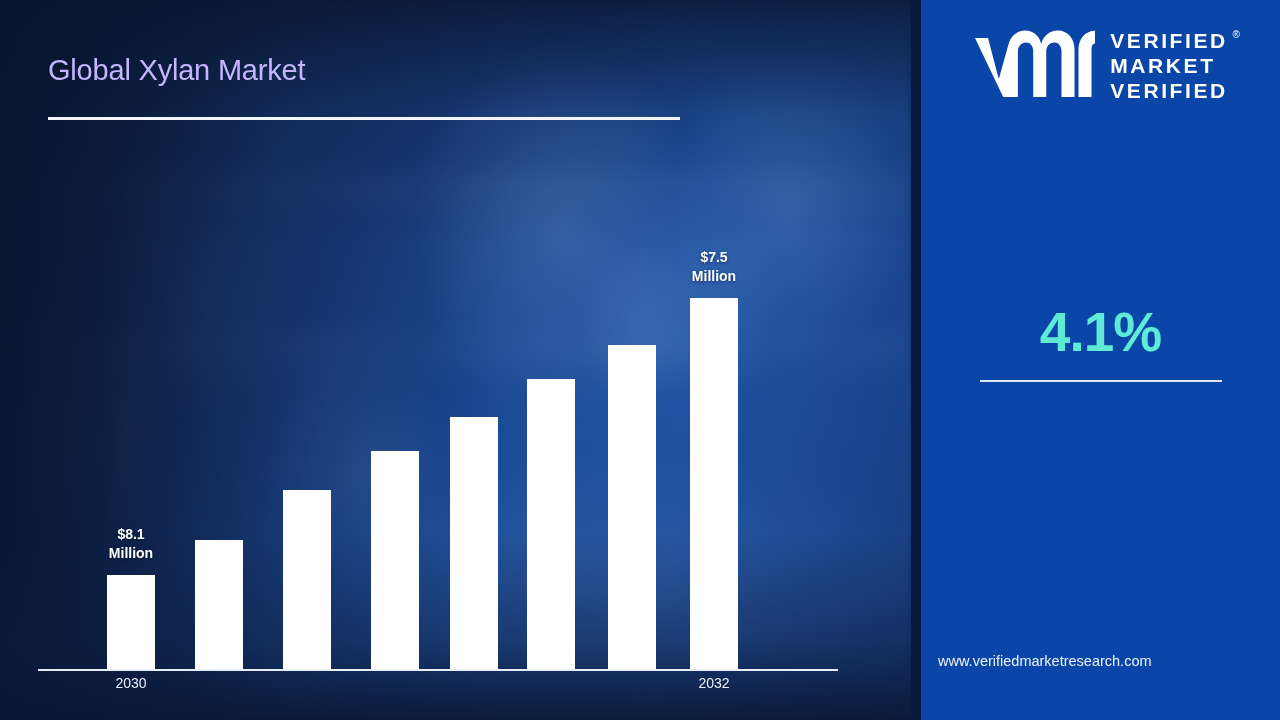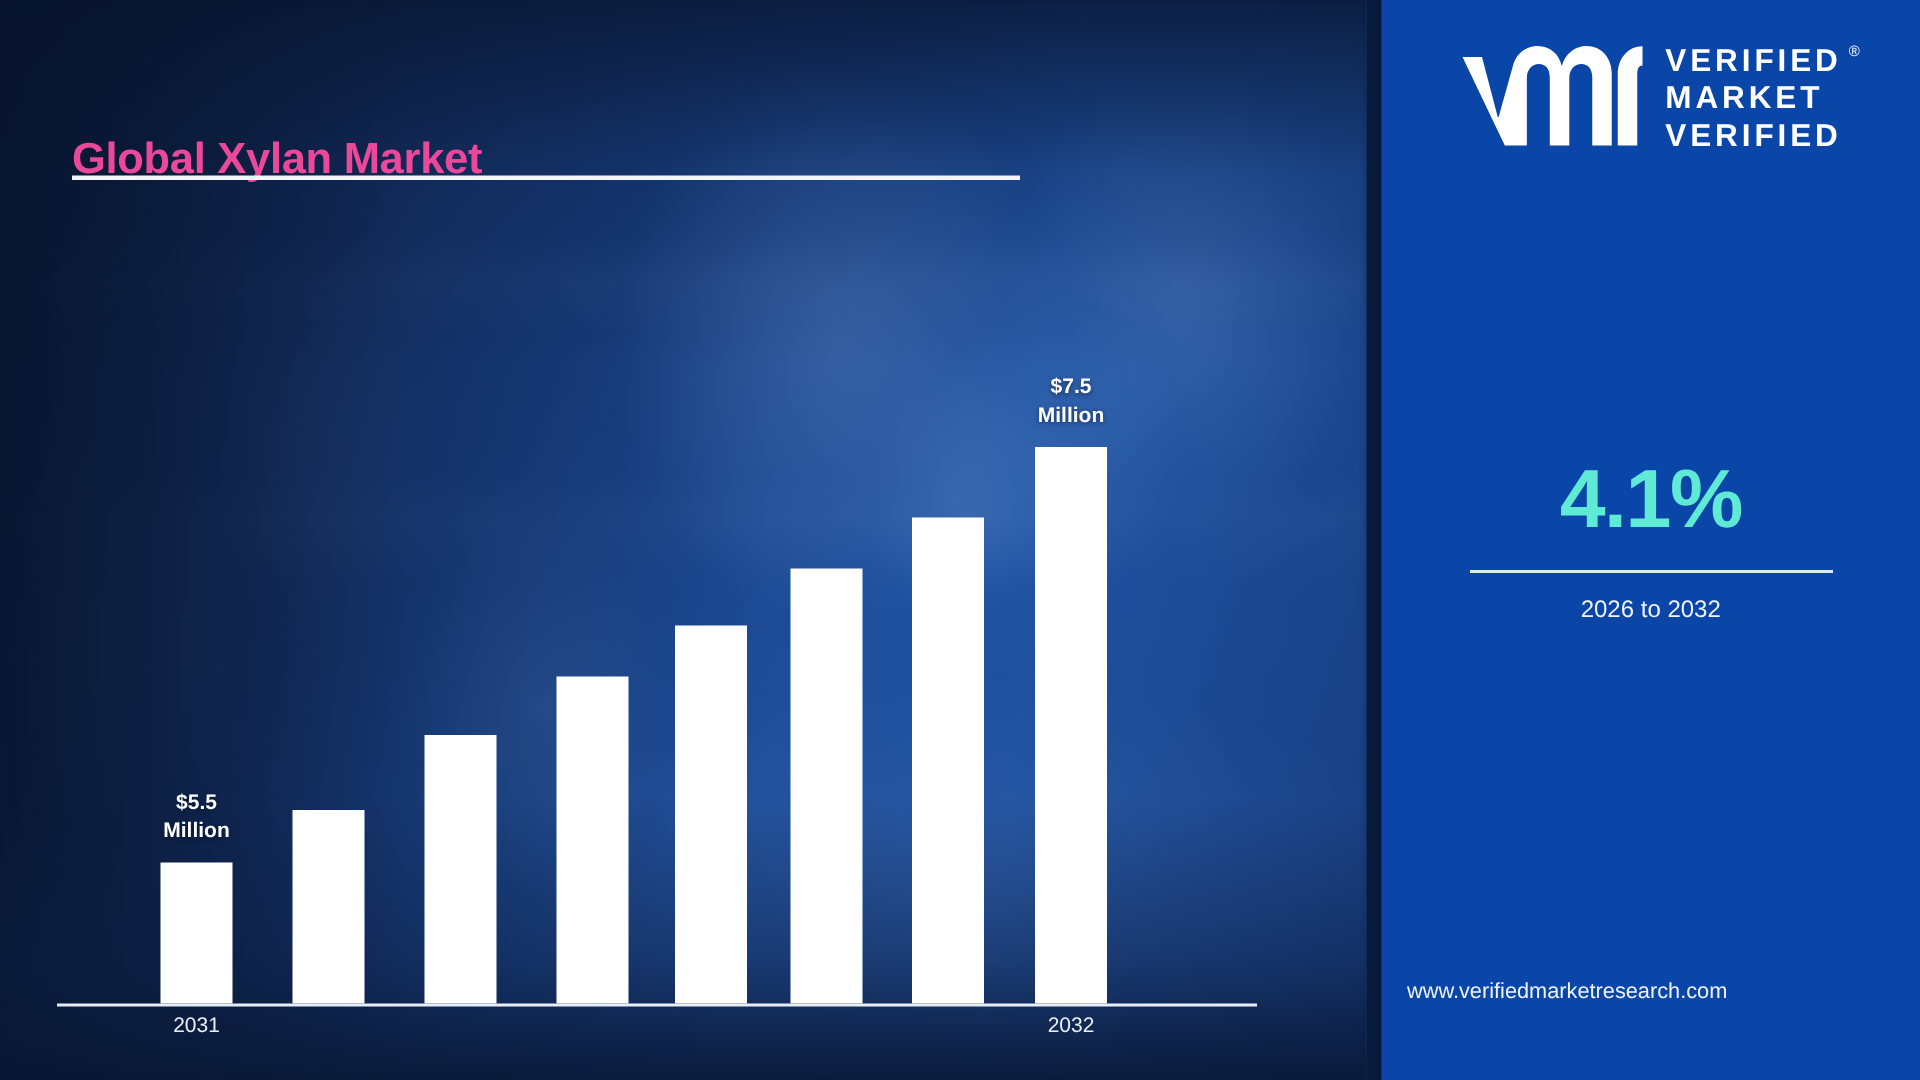"Global Xylan Market" .title { color: #ec4899 -> #c4b5fd; font-weight: bold -> normal; margin-top: 36px -> none }
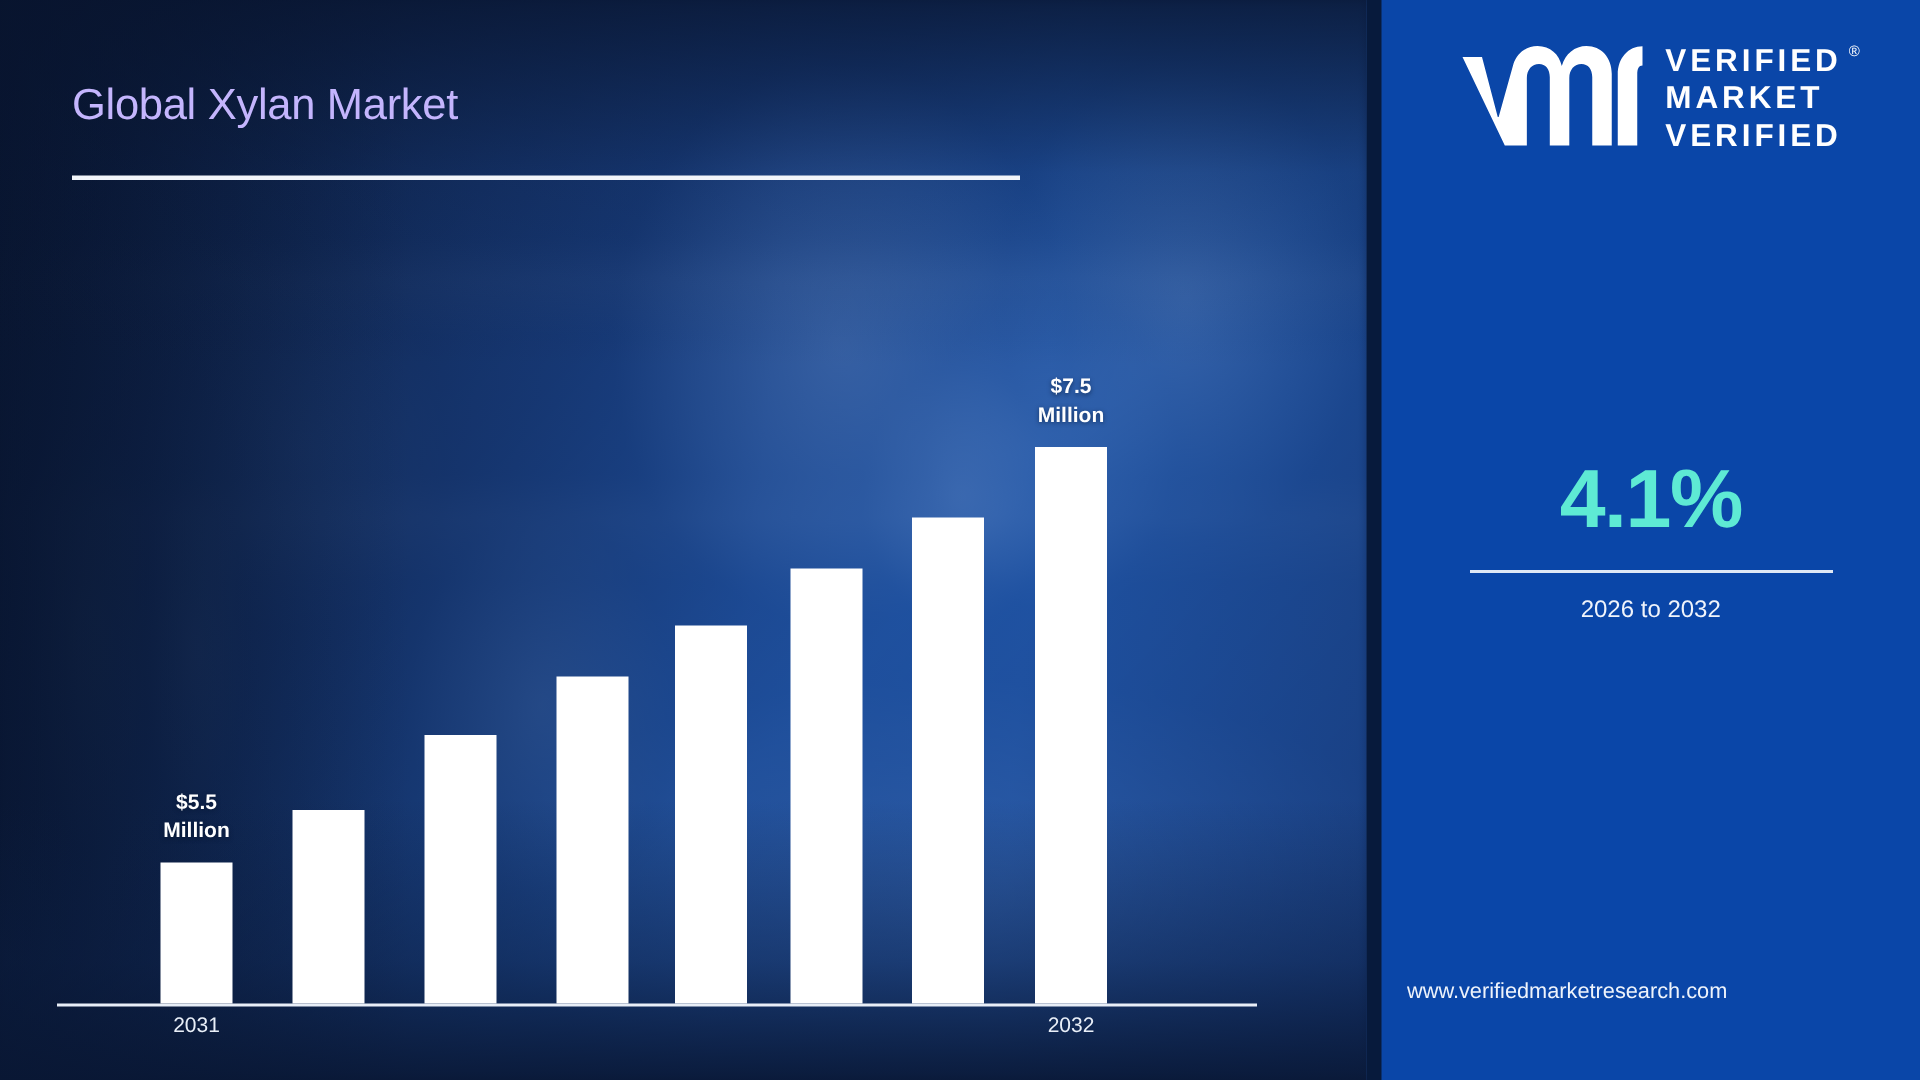"2026 to 2032" div { html: <div>2026 to 2032</div> -> none }
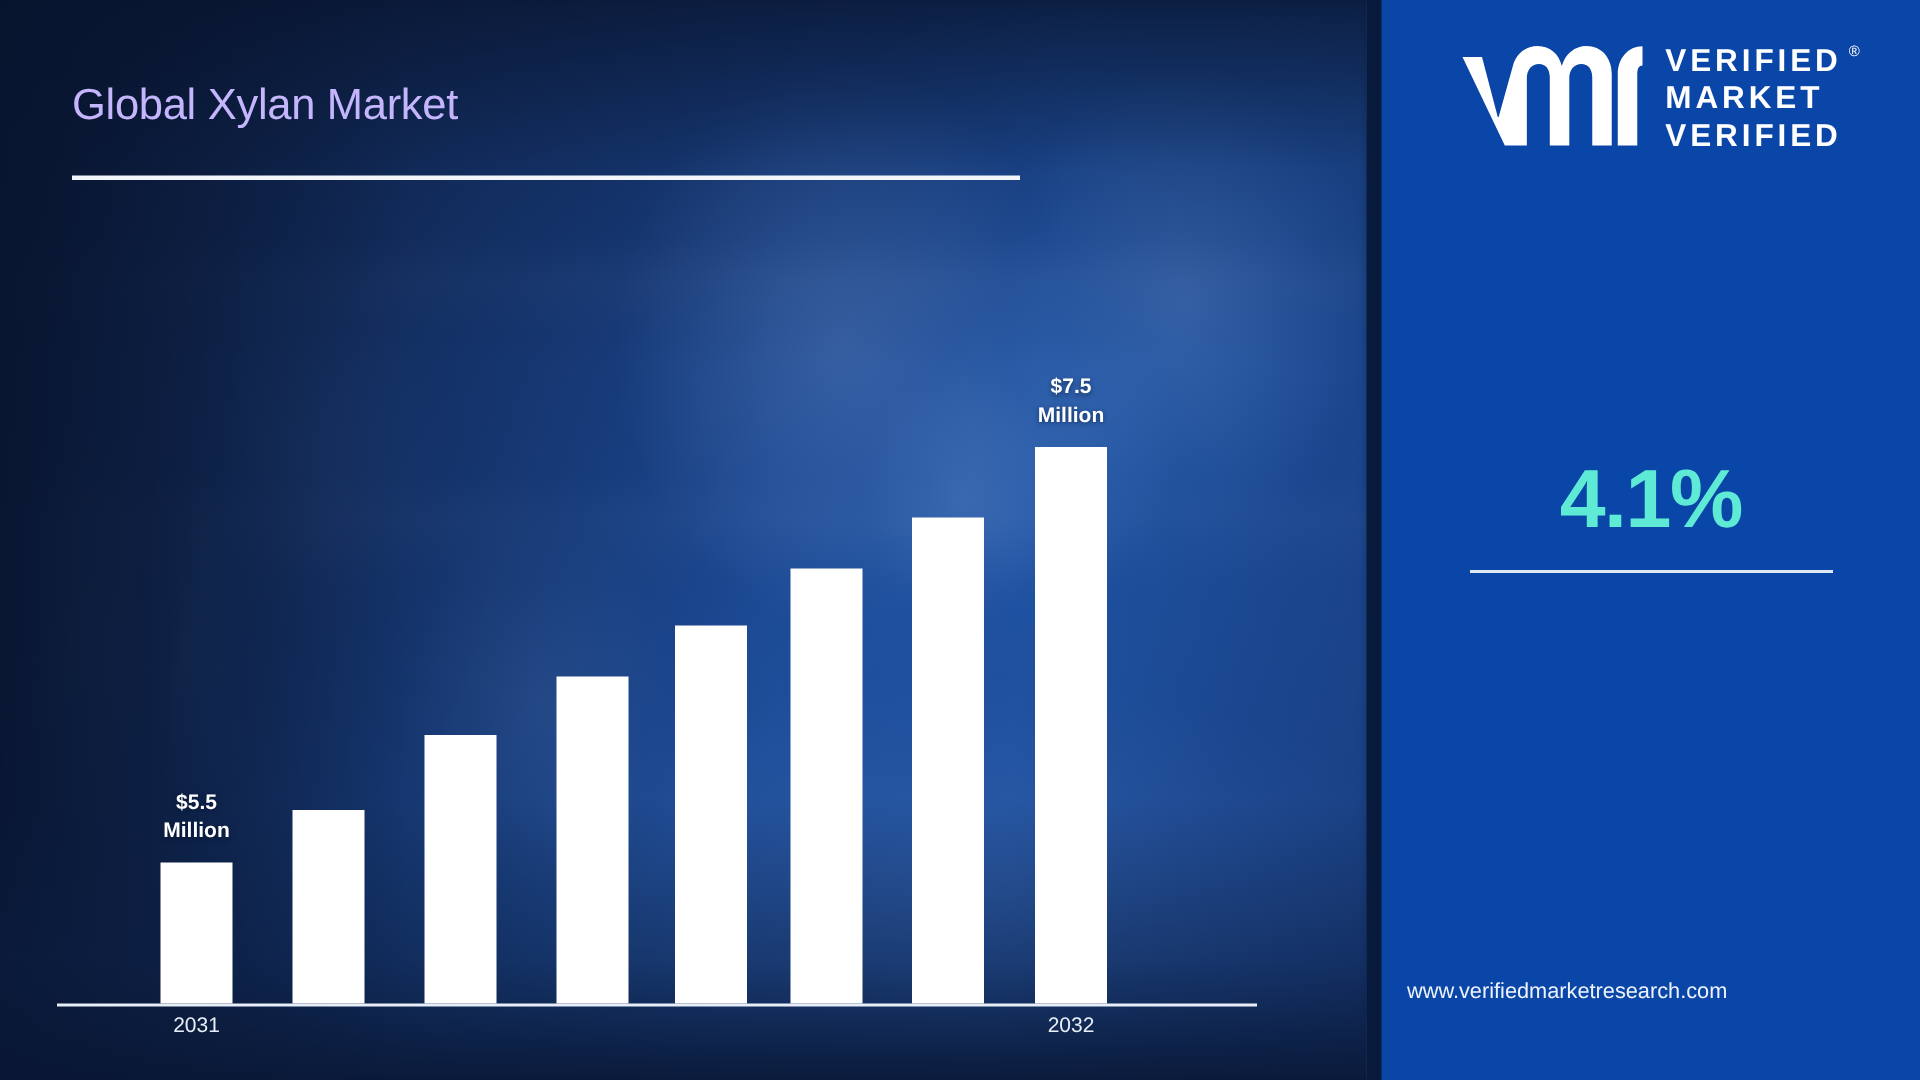"$5.5" div { text: $5.5 -> $8.1 }
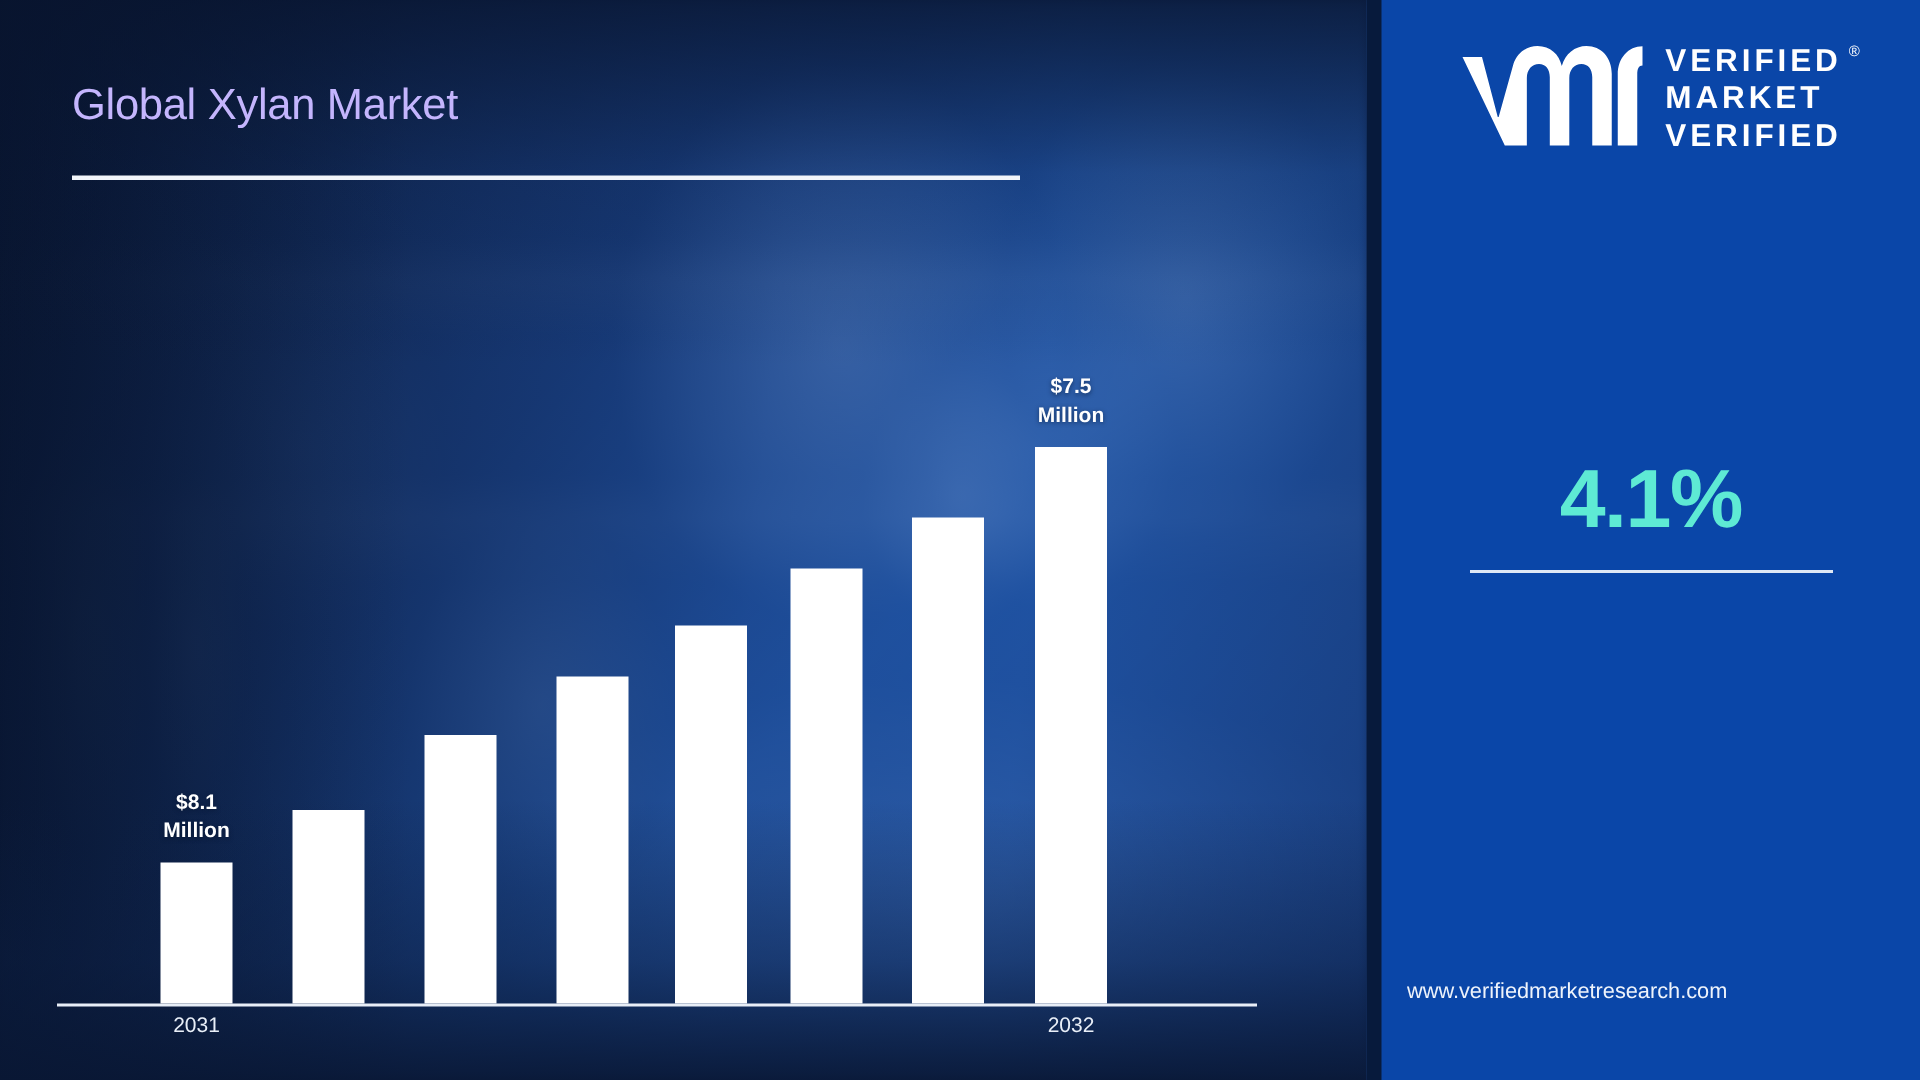"2031" div.tick { text: 2031 -> 2030 }
